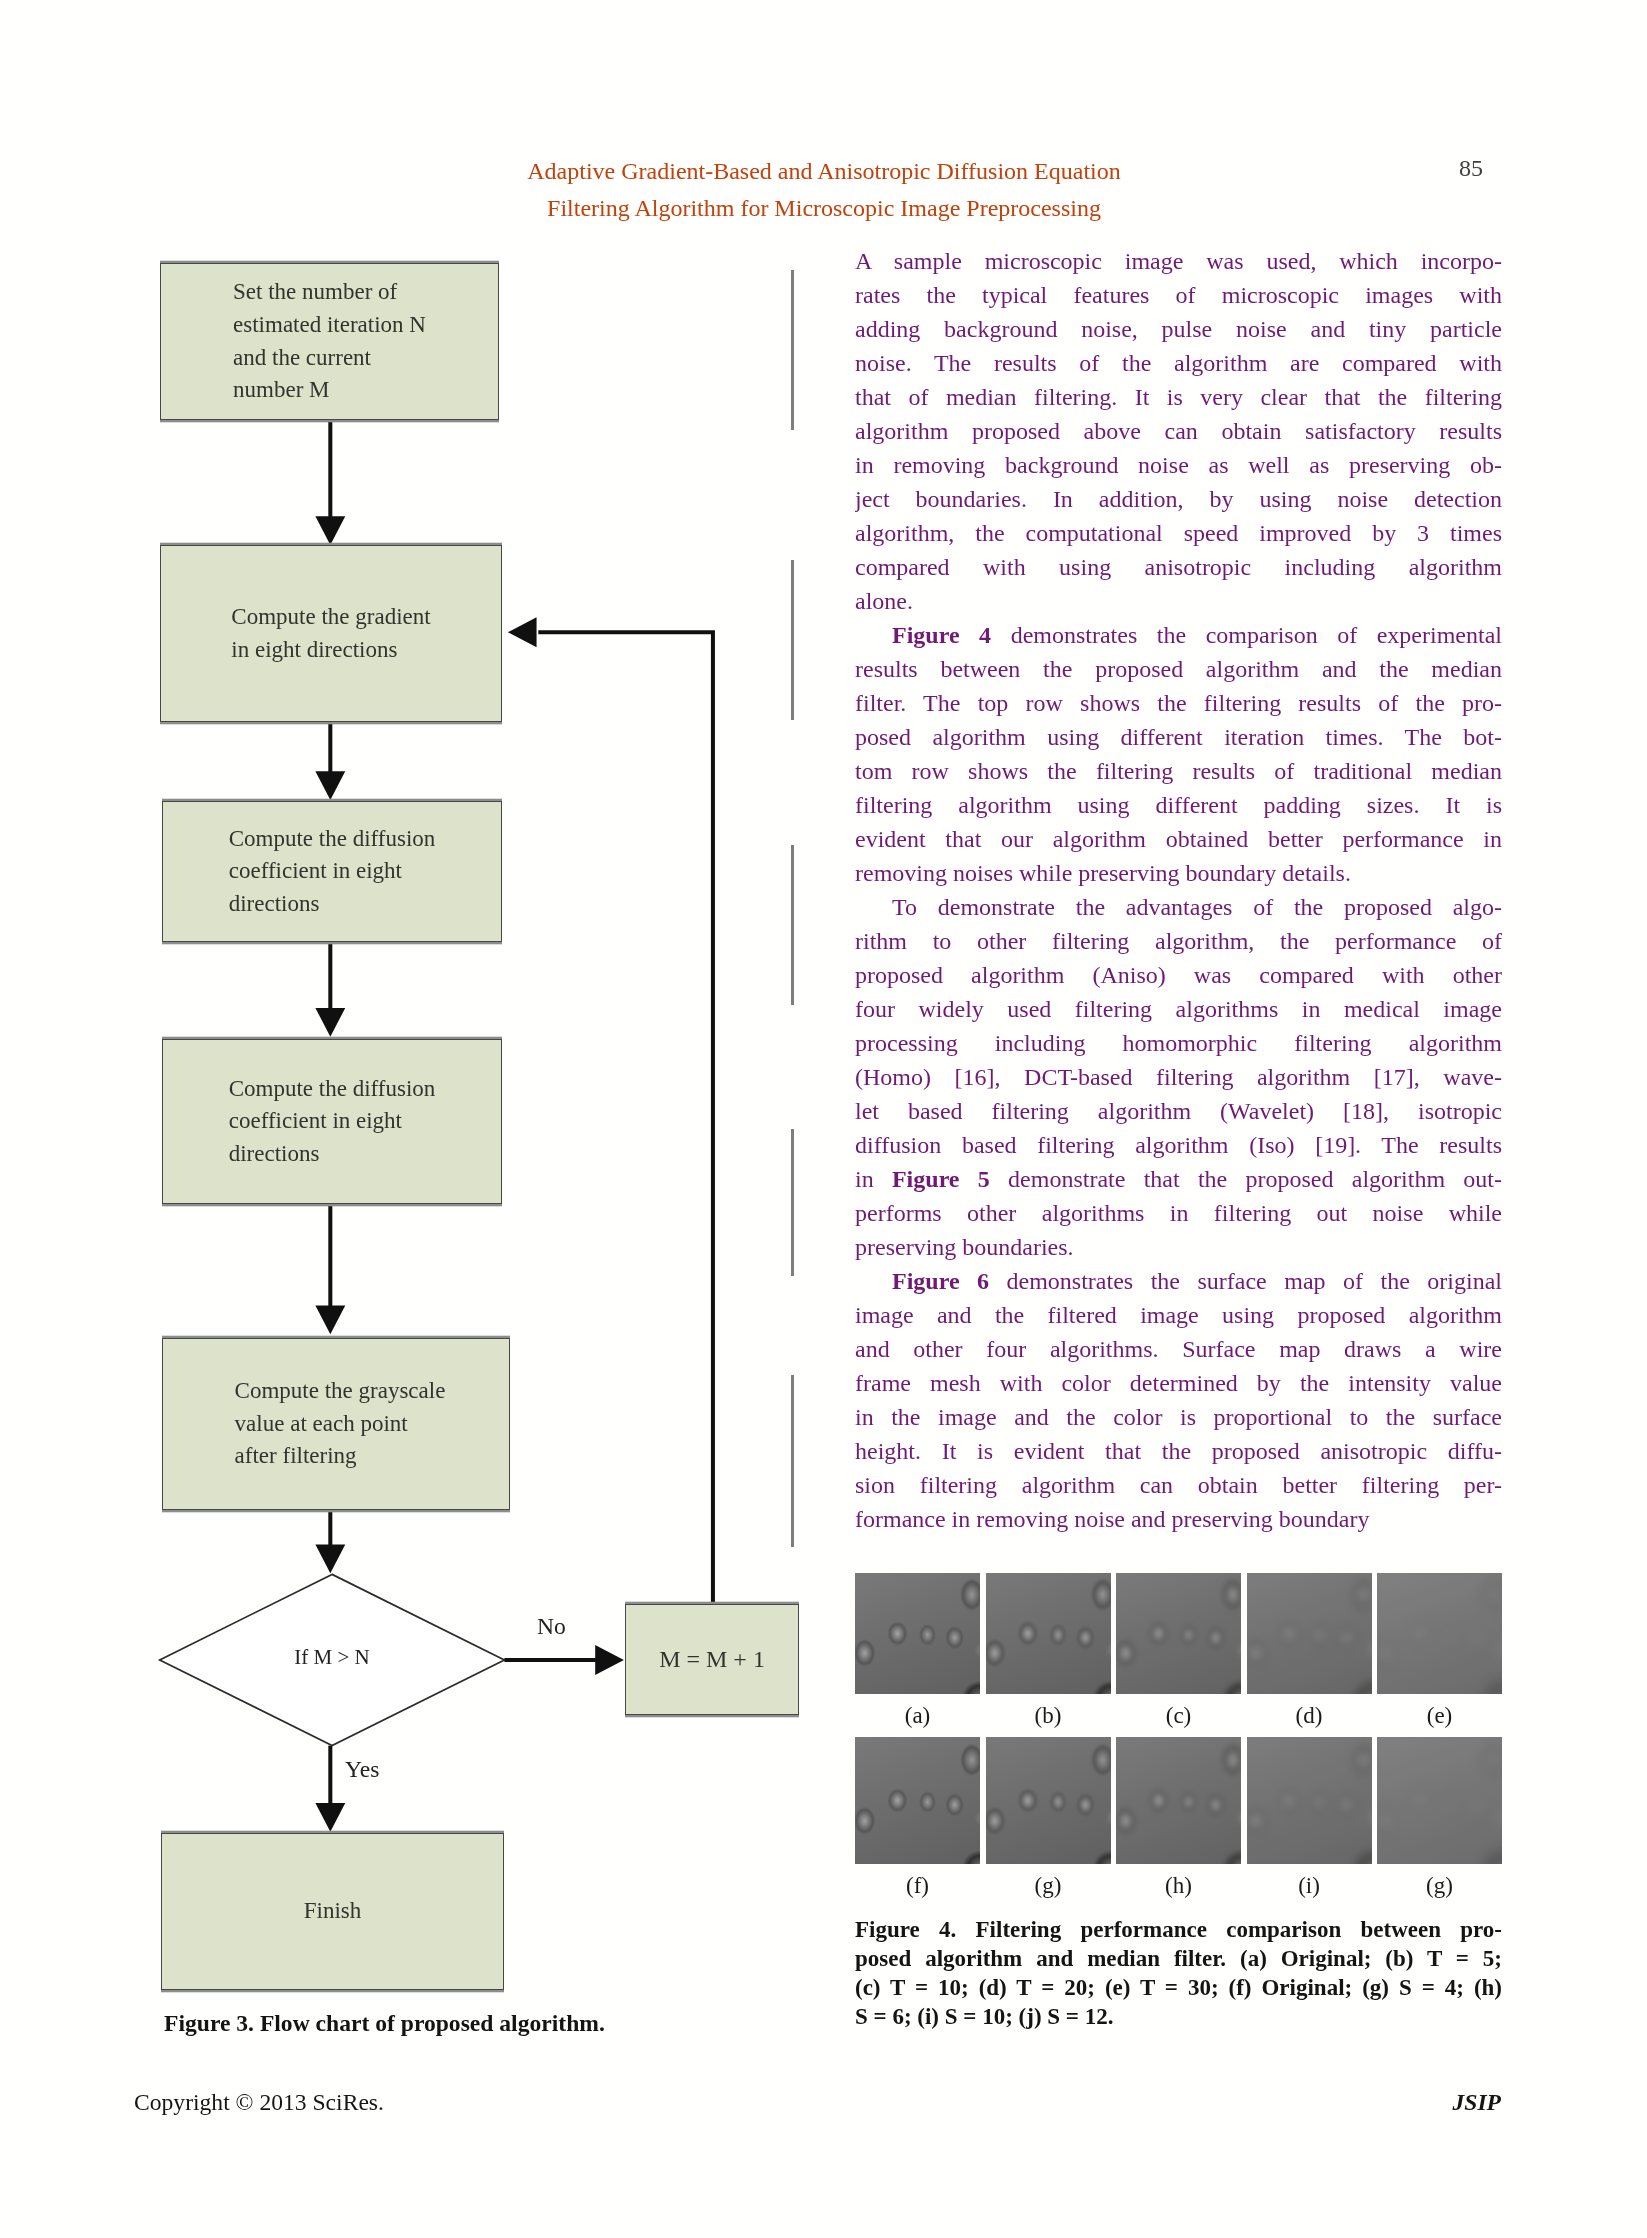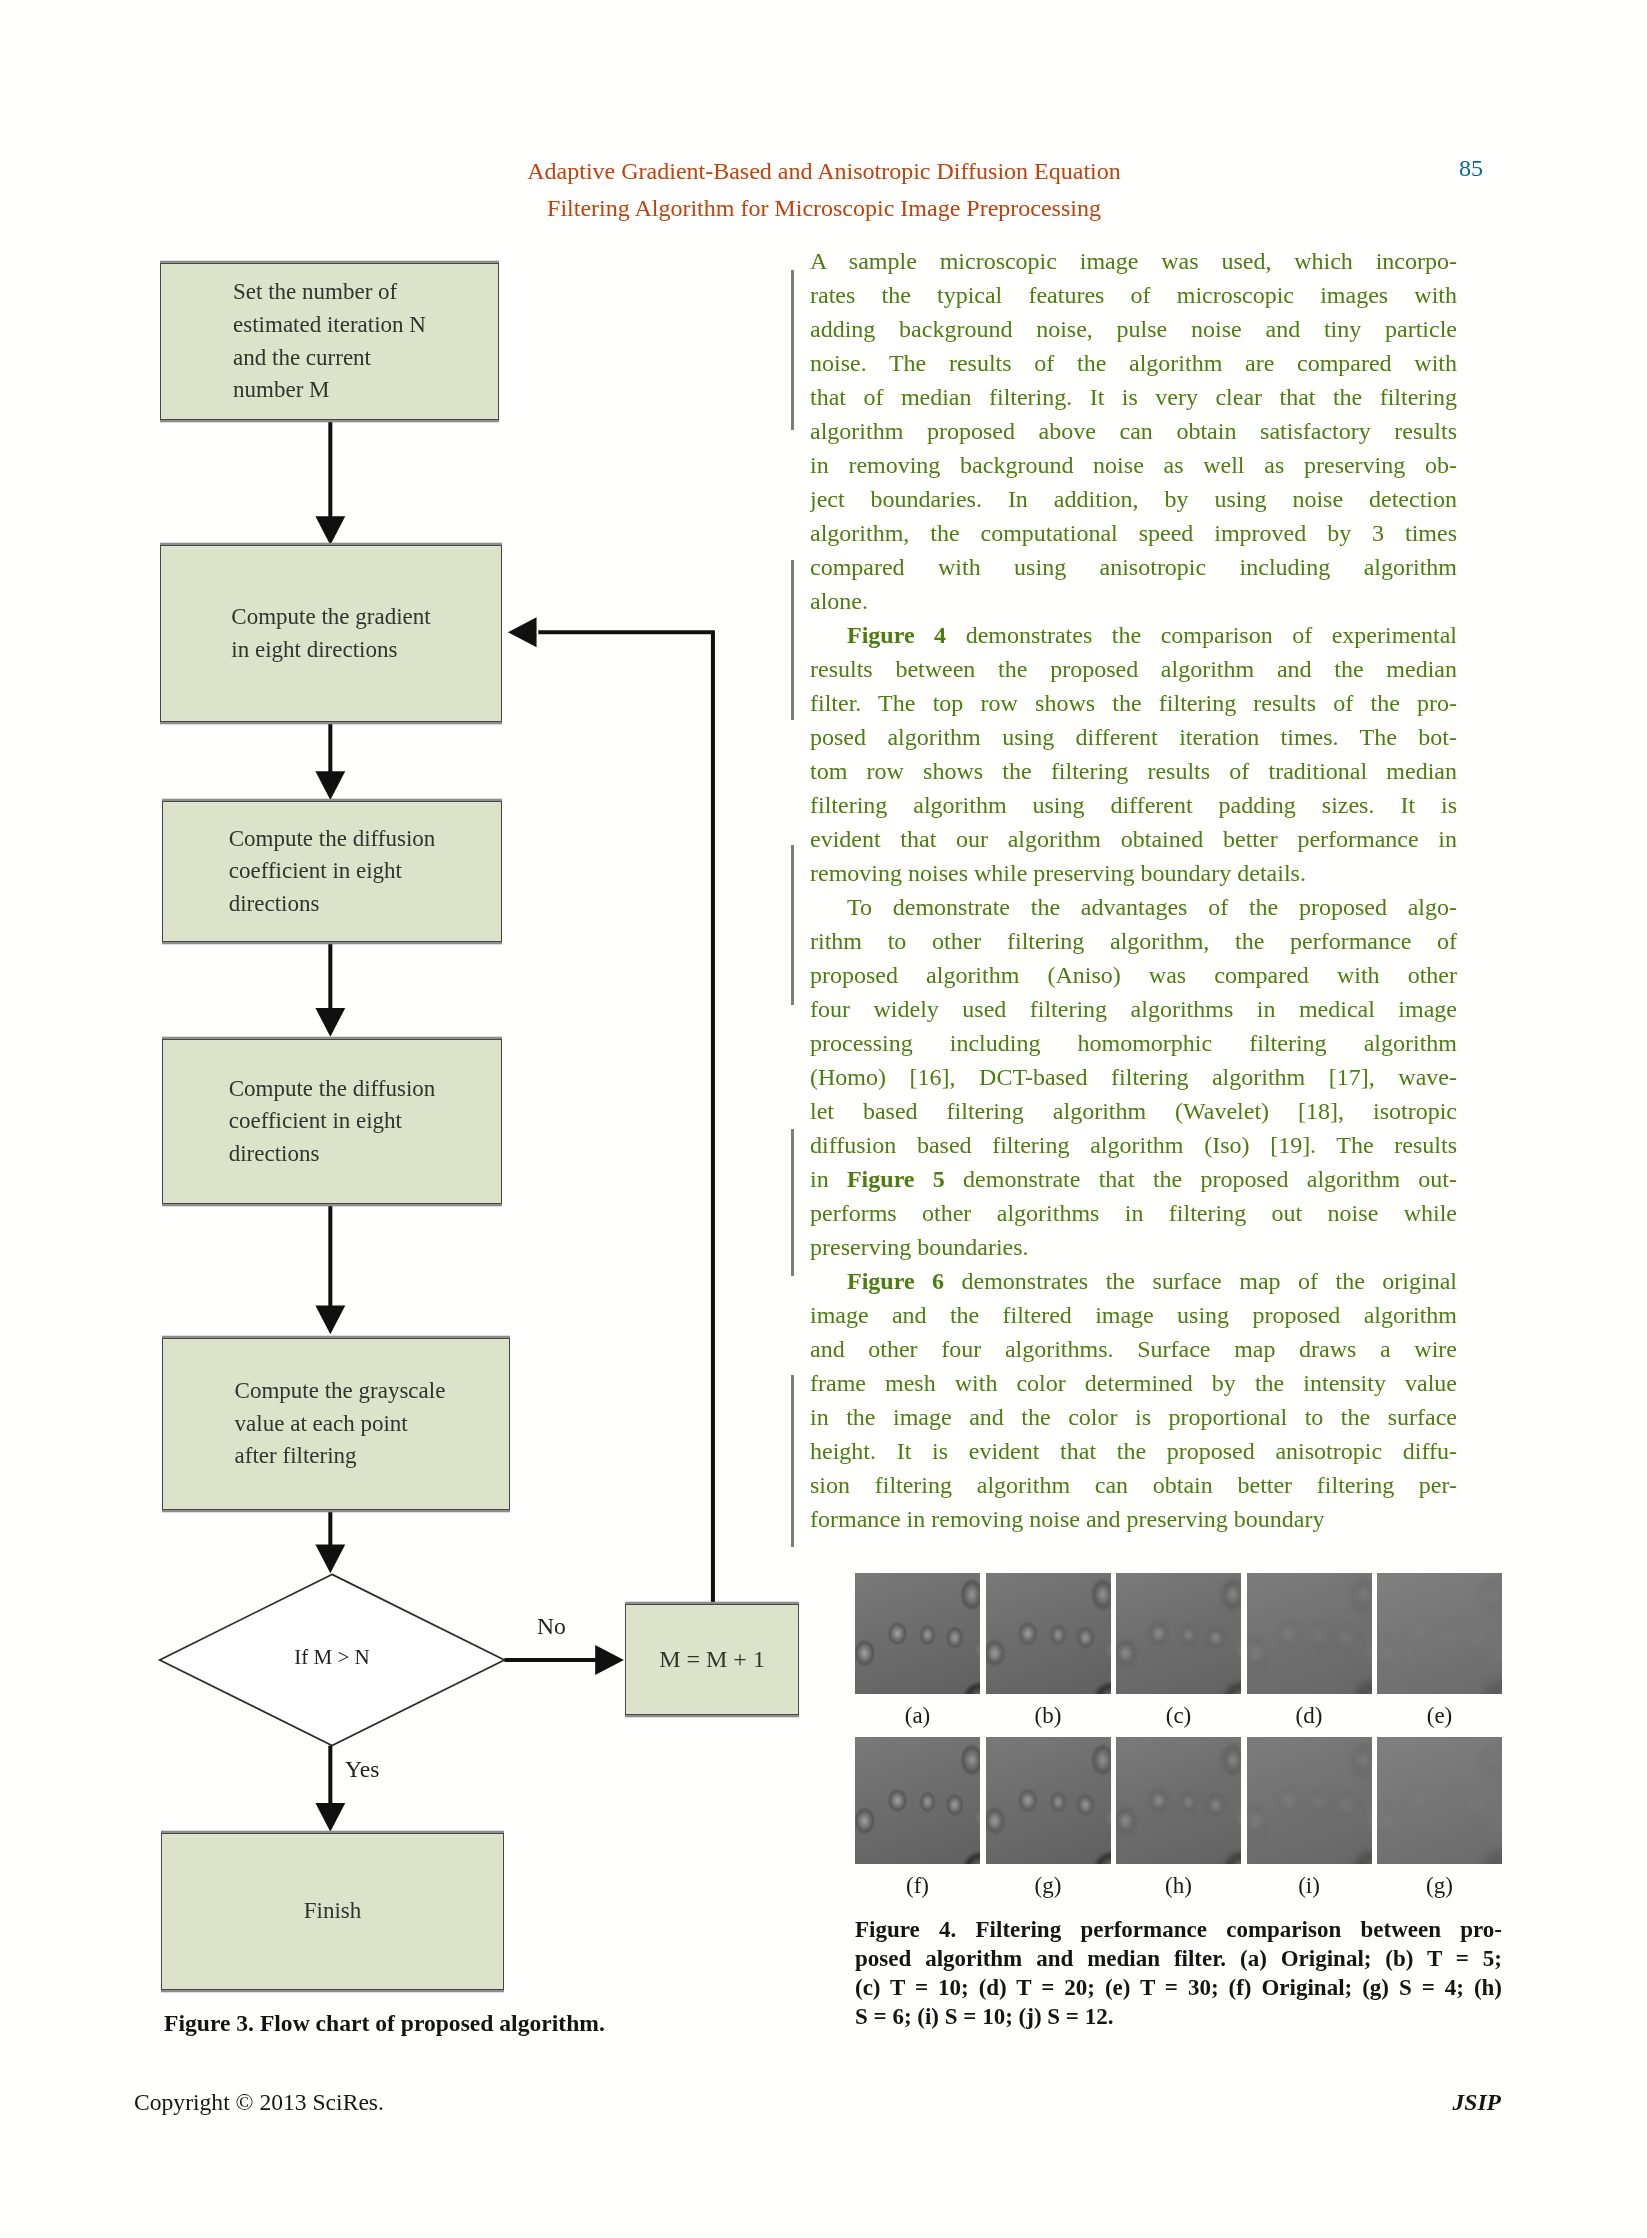"85" .pageno { color: #0369a1 -> #404040 }
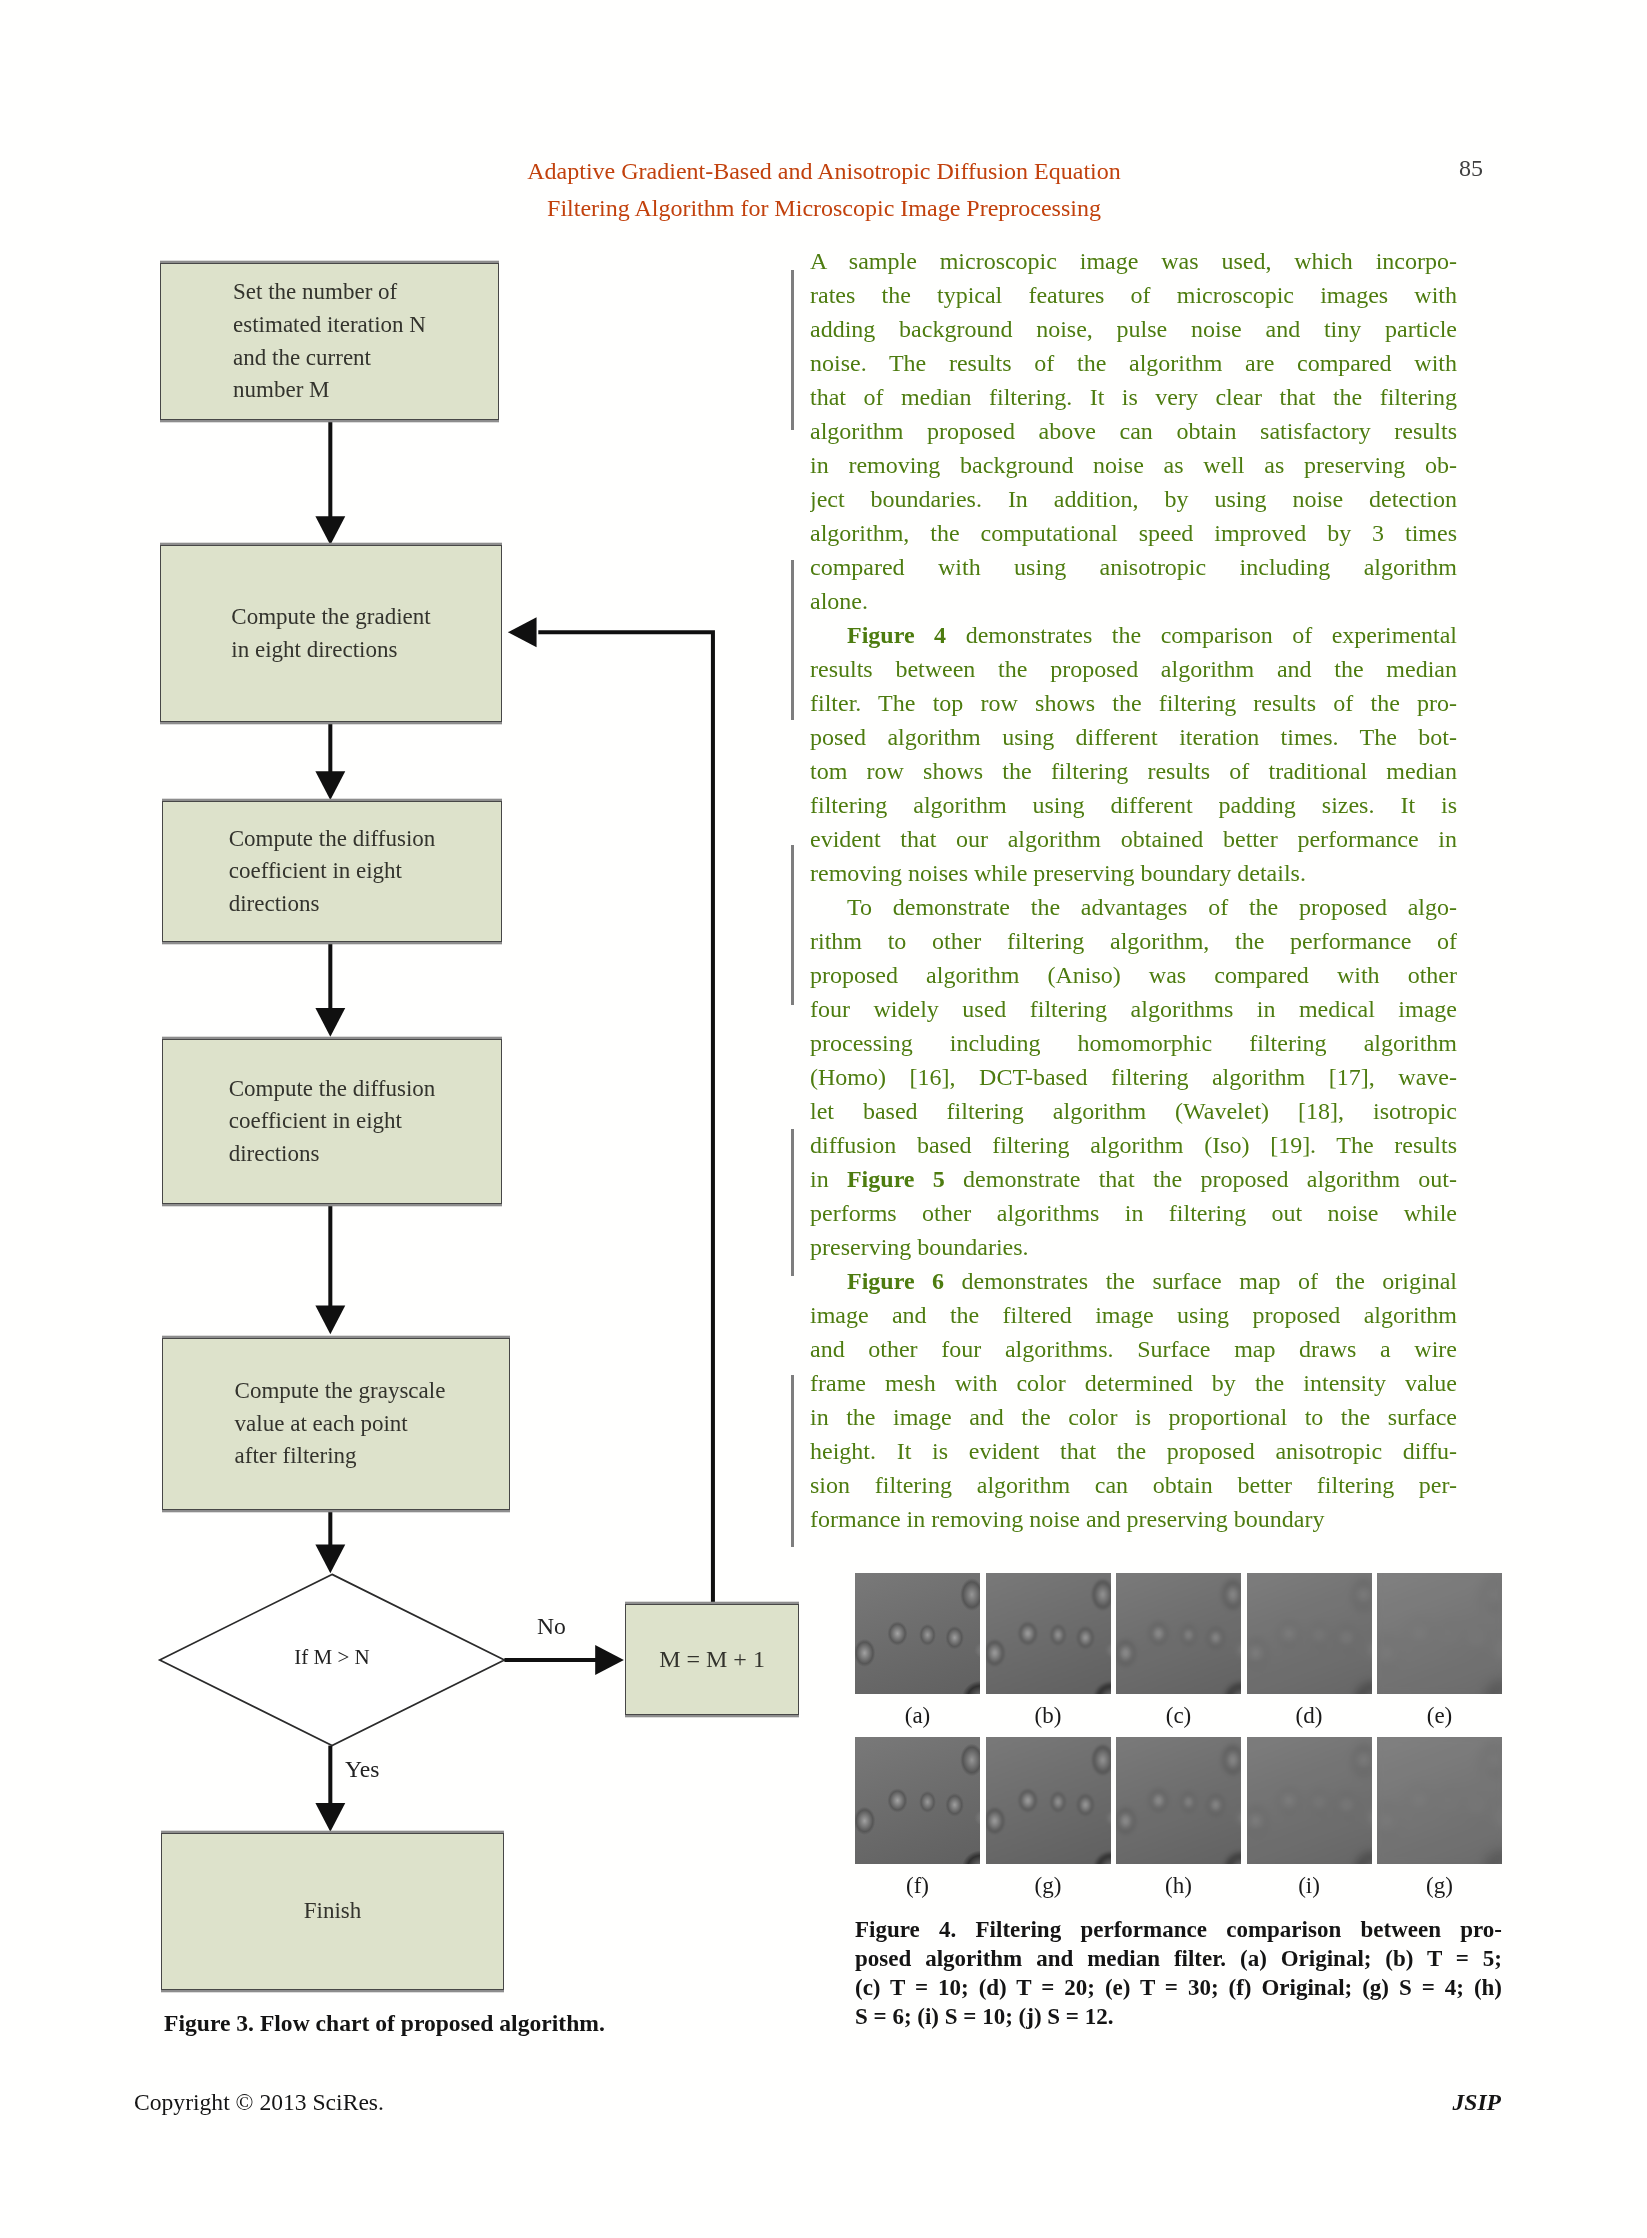"A sample microscopic image was" .article { color: #4d7c0f -> #701a75; left: 810px -> 855px }
